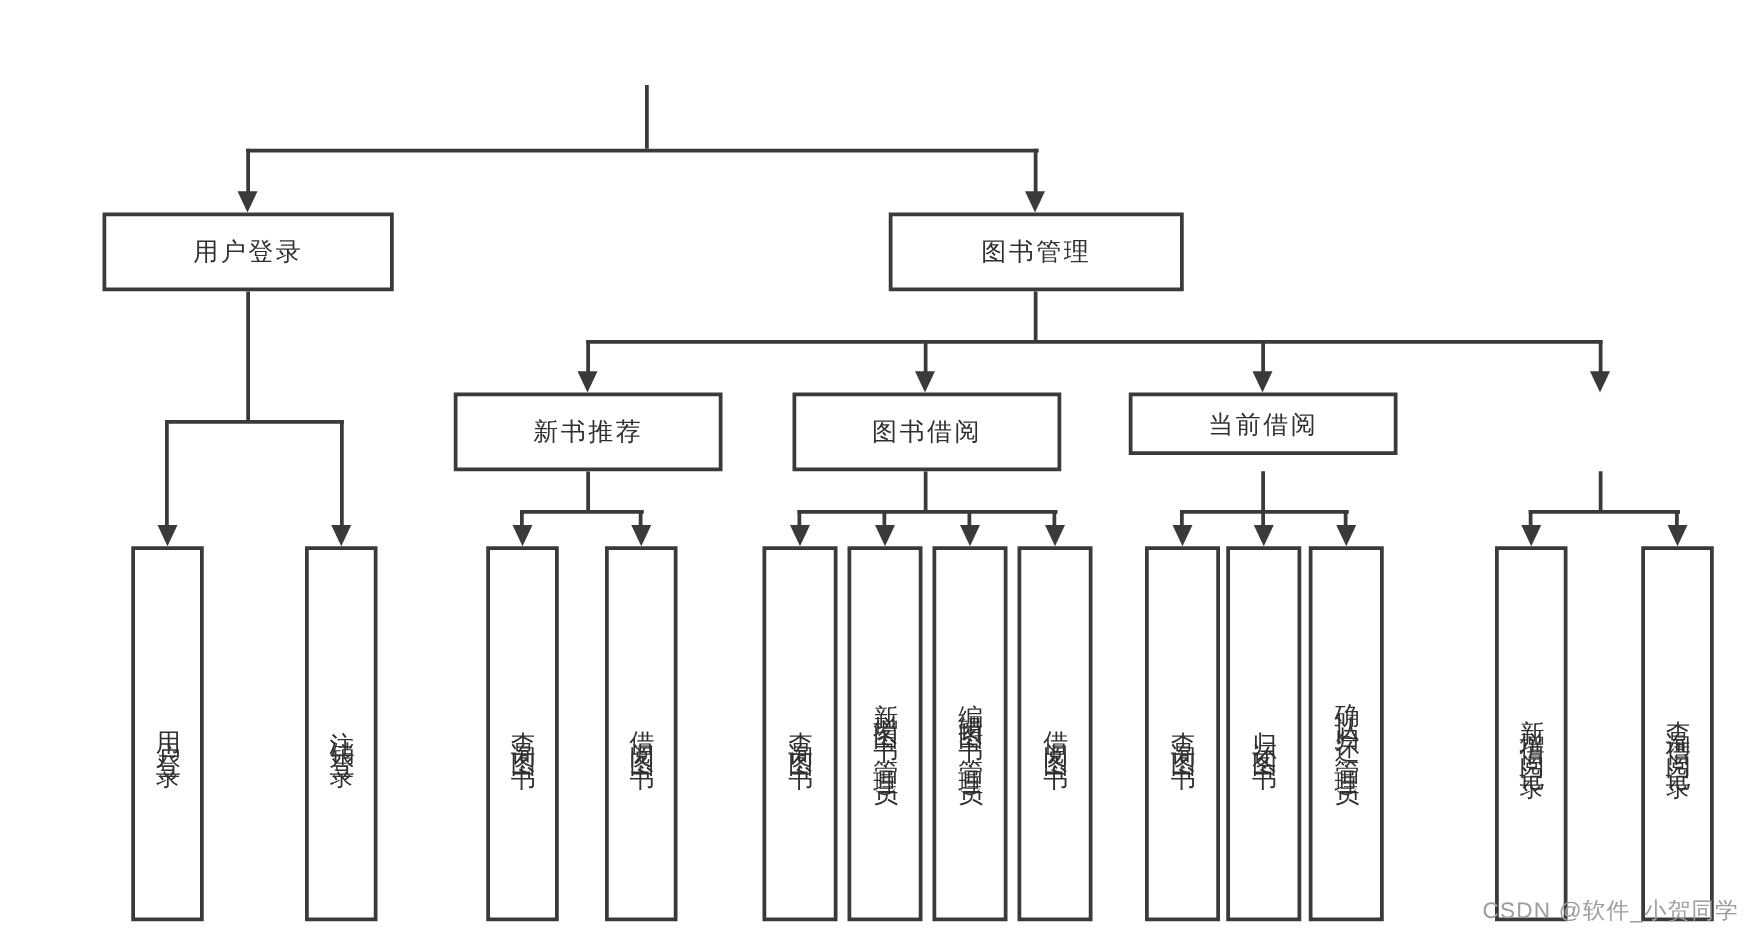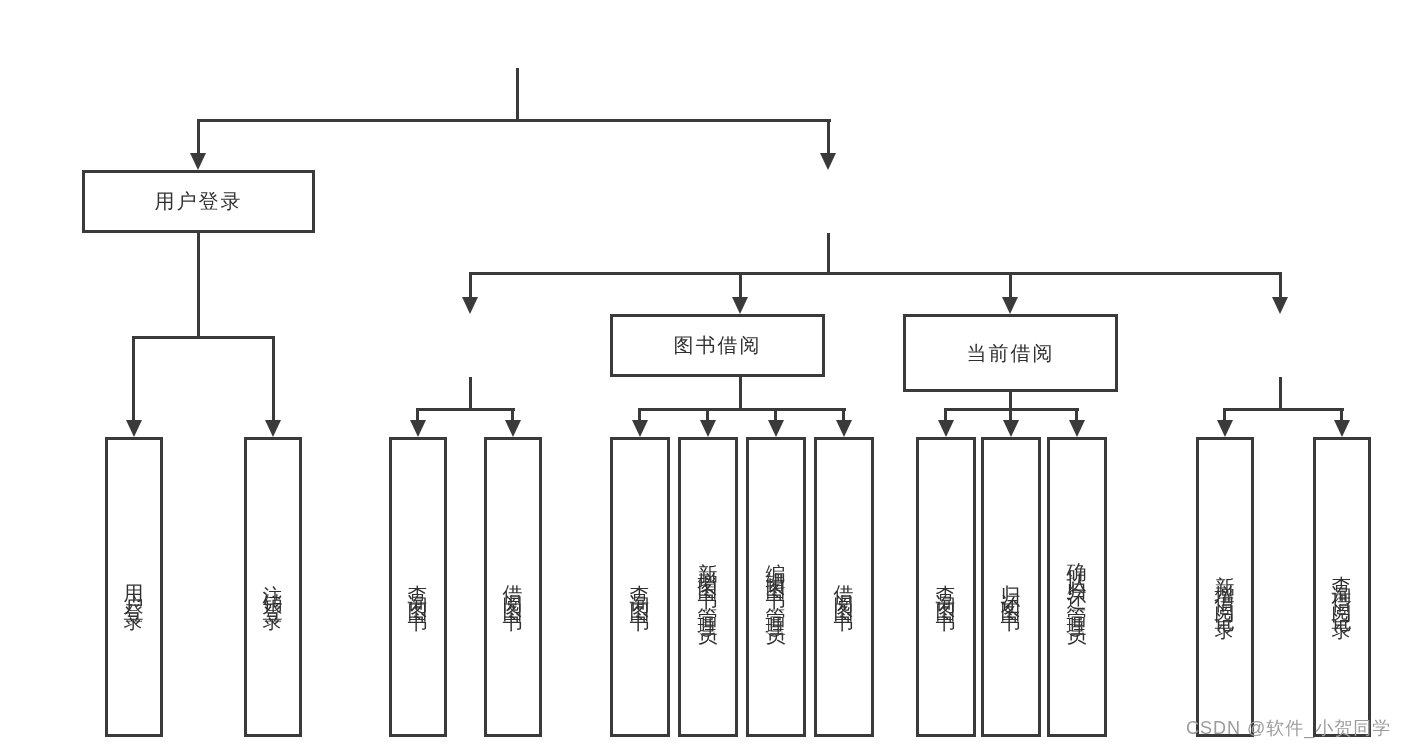"图书管理" div.box { html: none -> <div> <span>图书管理</span> </div> }
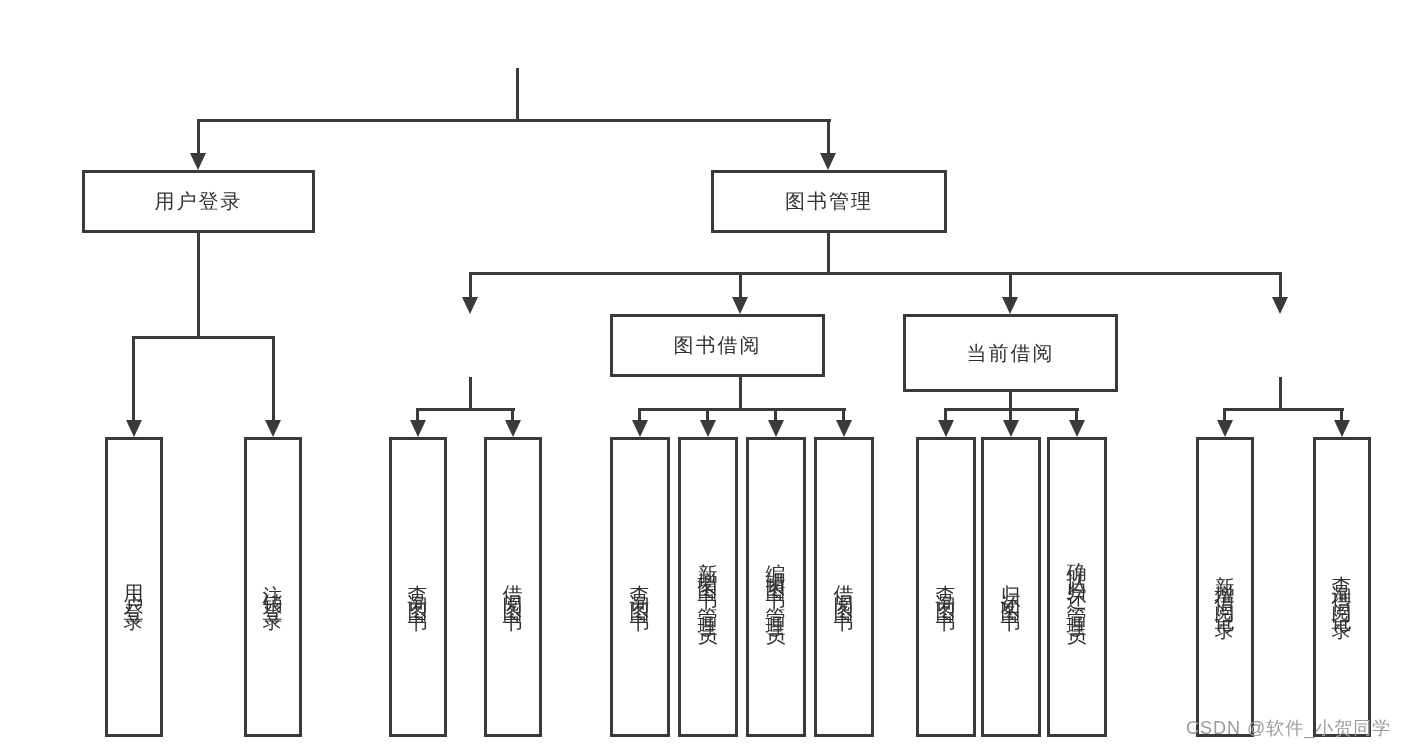"新书推荐" div.box { html: none -> <div> <span>新书推荐</span> </div> }
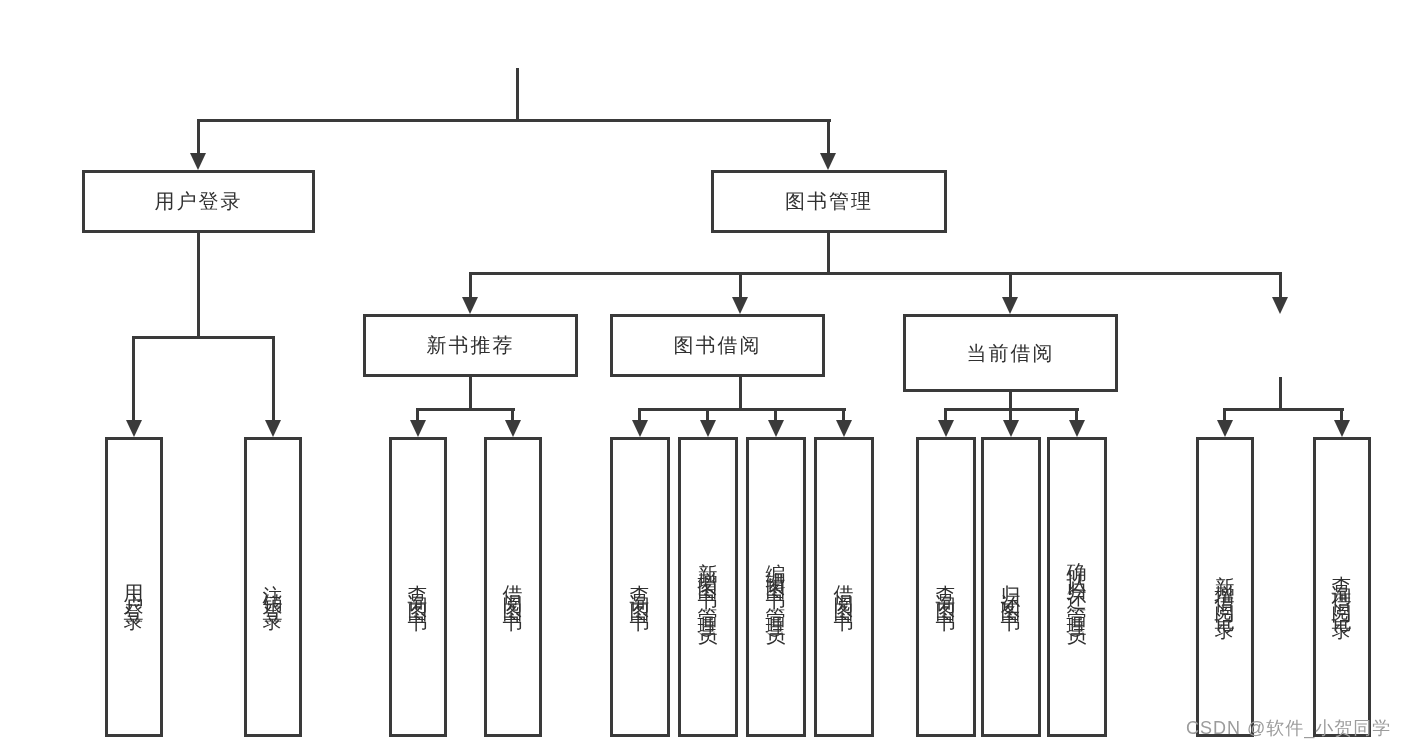"图书借阅" div.box { left: 610px -> 634px }
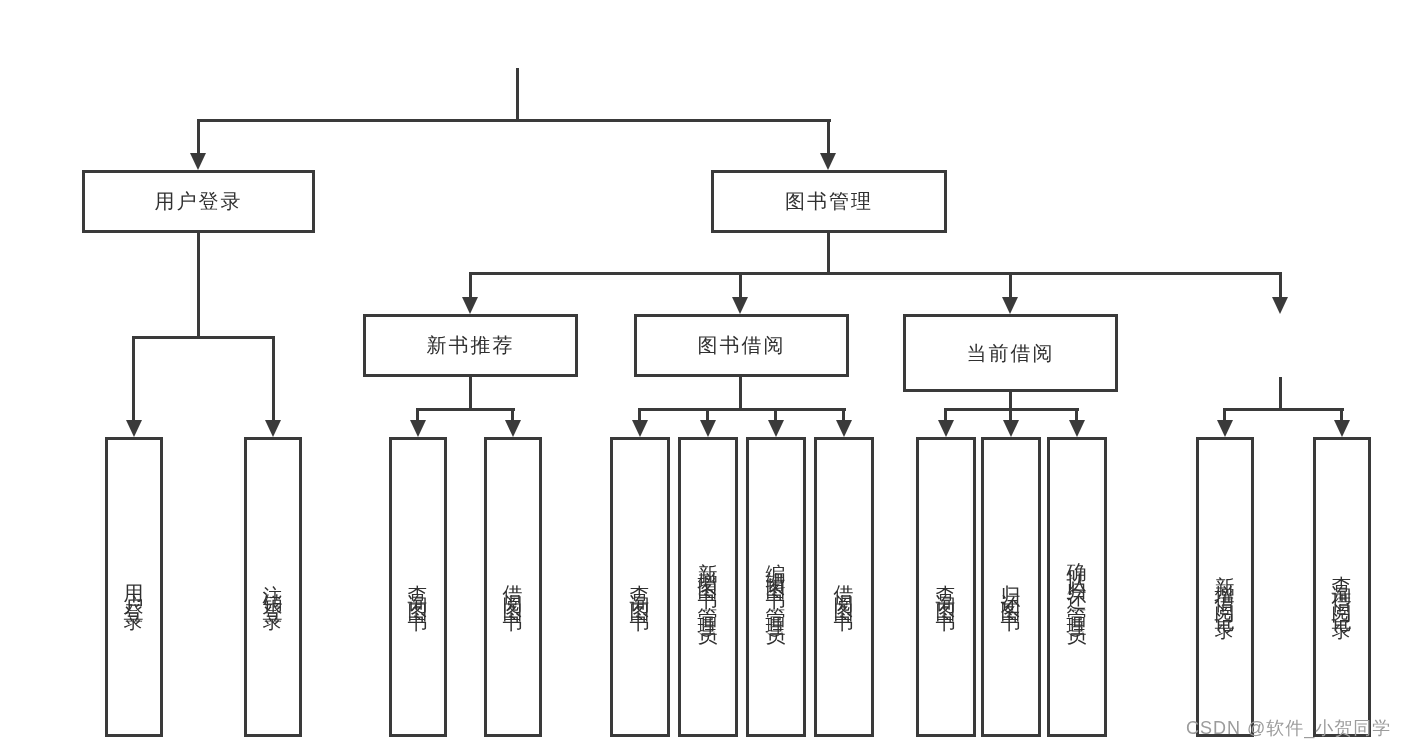"当前借阅" div.box { height: 78px -> 50px }
